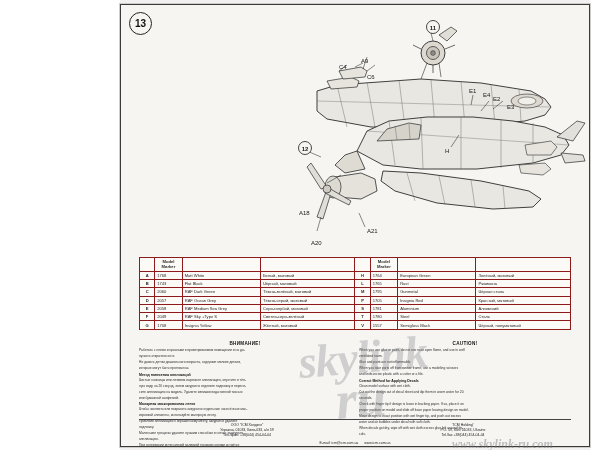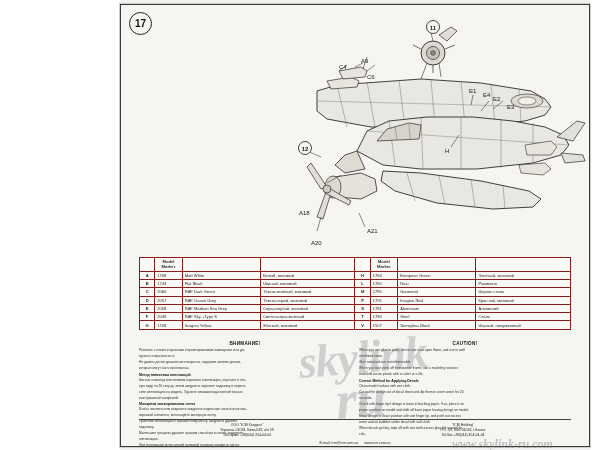"17" div.page-badge { text: 17 -> 13 }
